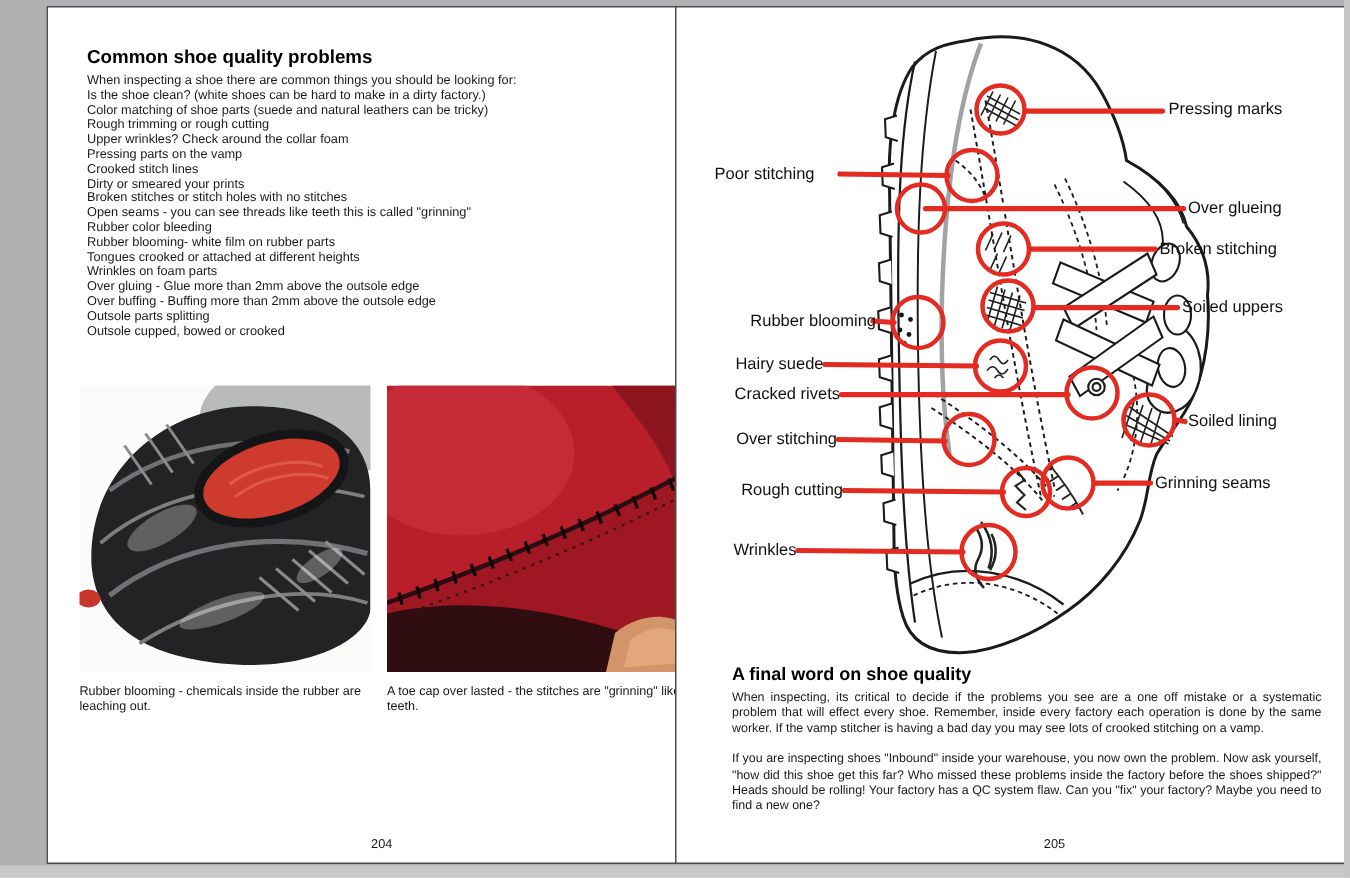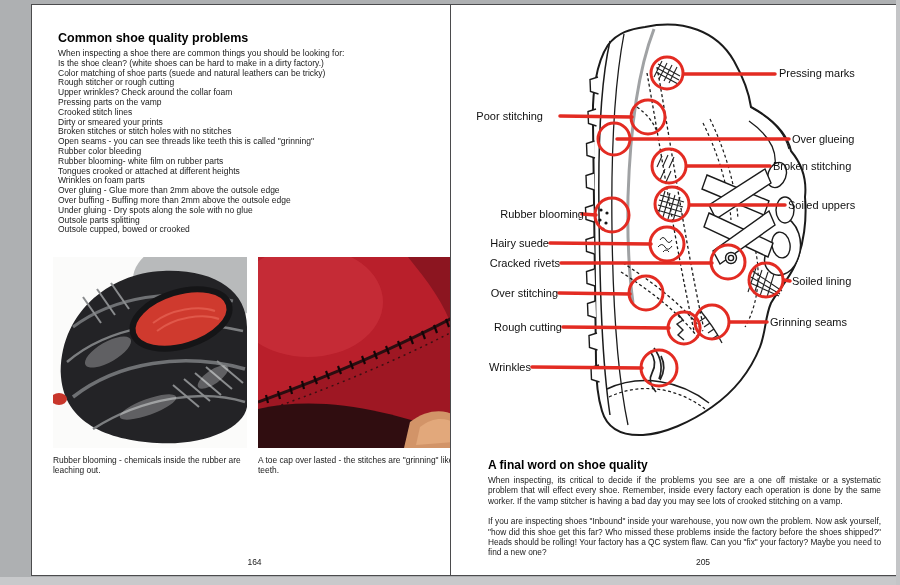"Rough stitcher or rough cutting" div.list-line { text: stitcher -> trimming }
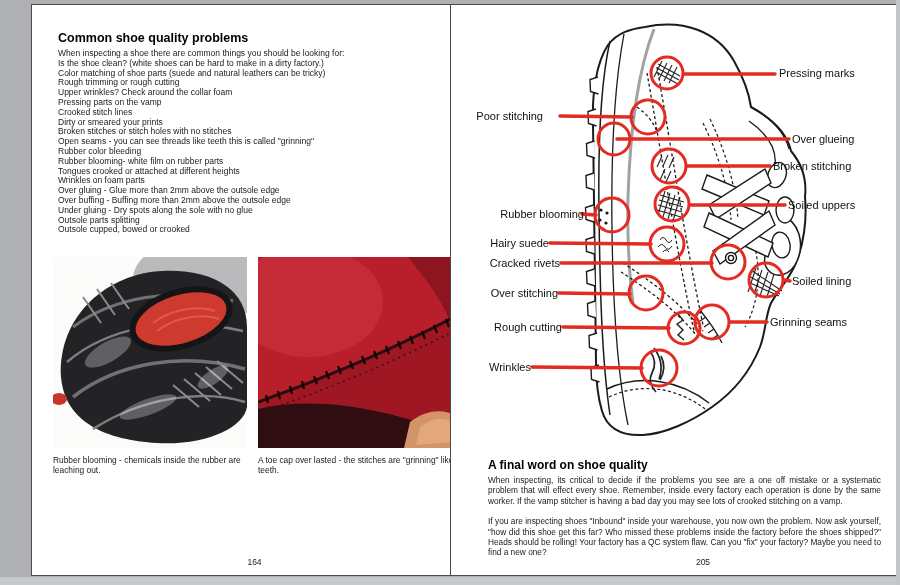"Under gluing - Dry spots" div.list-line { html: <div>Under gluing - Dry spots along the sole with no glue</div> -> none }
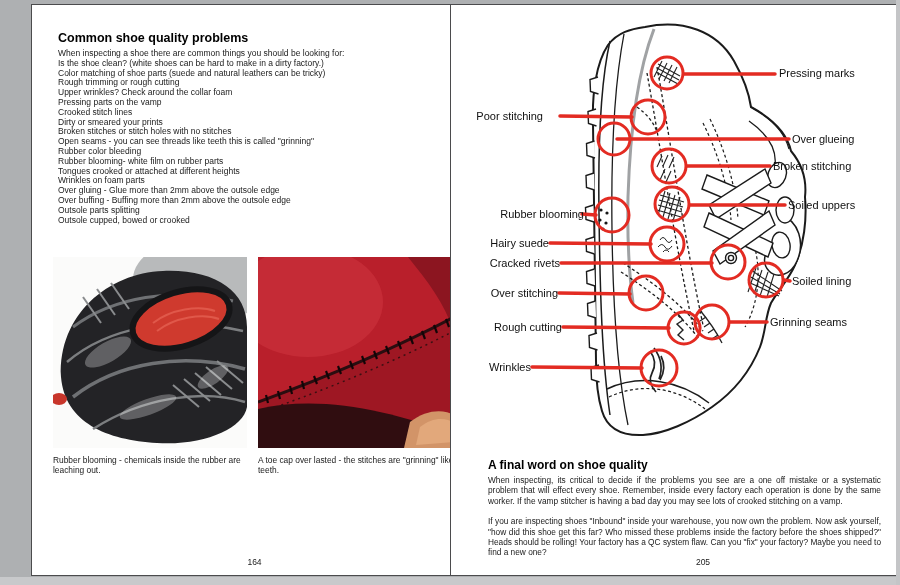"A final word on shoe" .fw-title { margin: 16px 0 3px 0 -> 0 0 3px 0 }
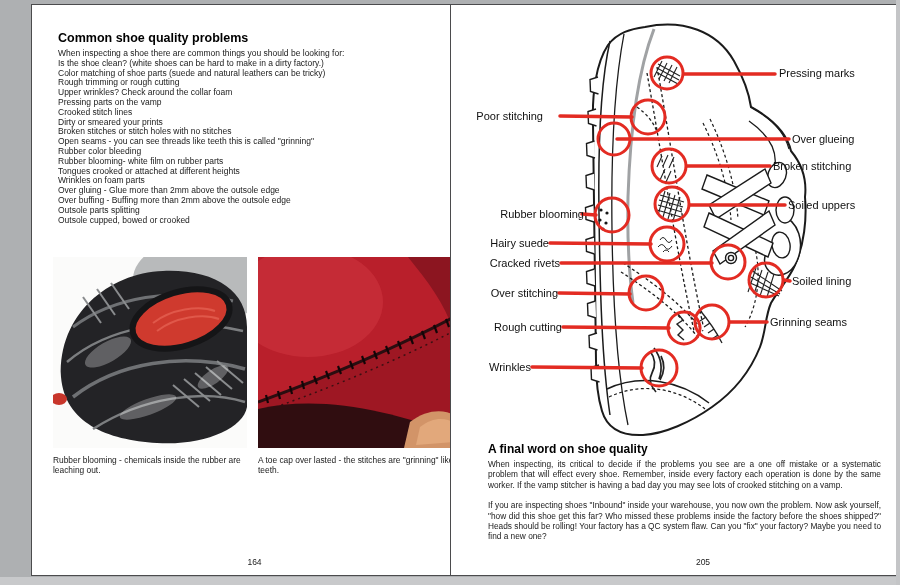"164" div.pnum { text: 164 -> 204 }
